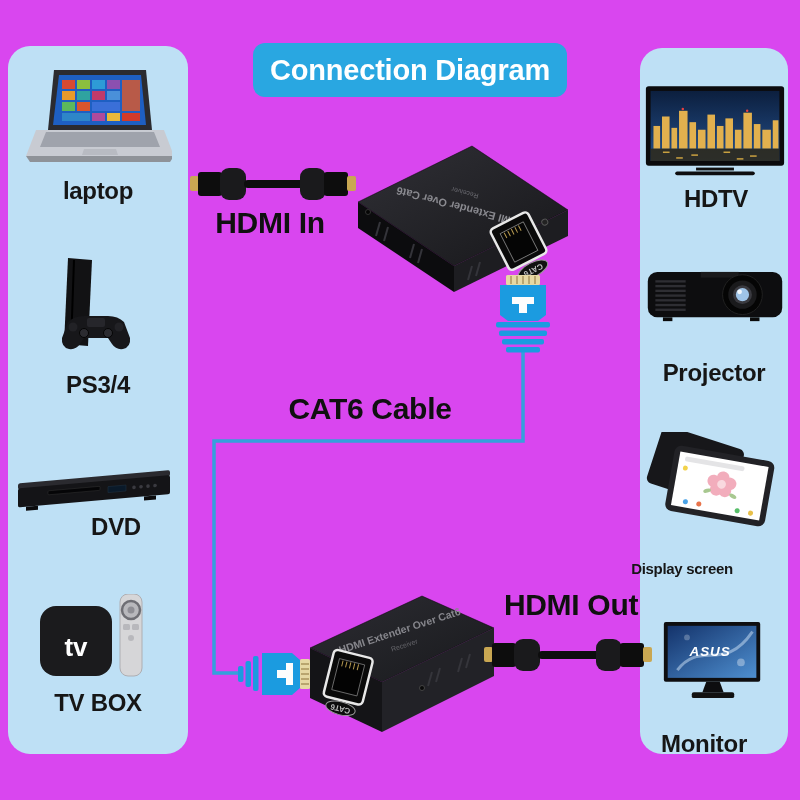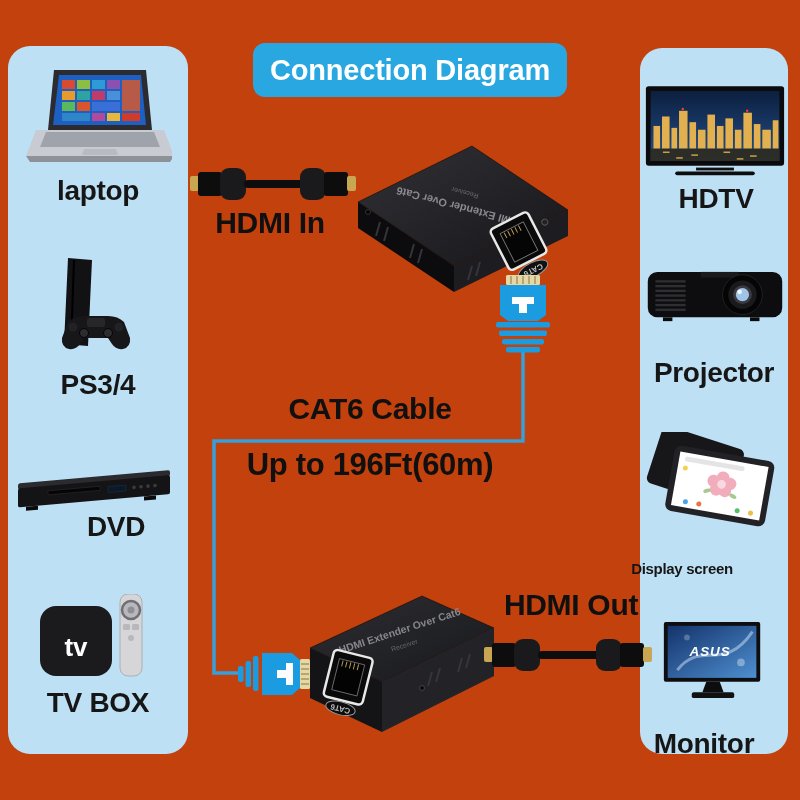"Connection Diagram" .canvas { background: #c2410c -> #d946ef }
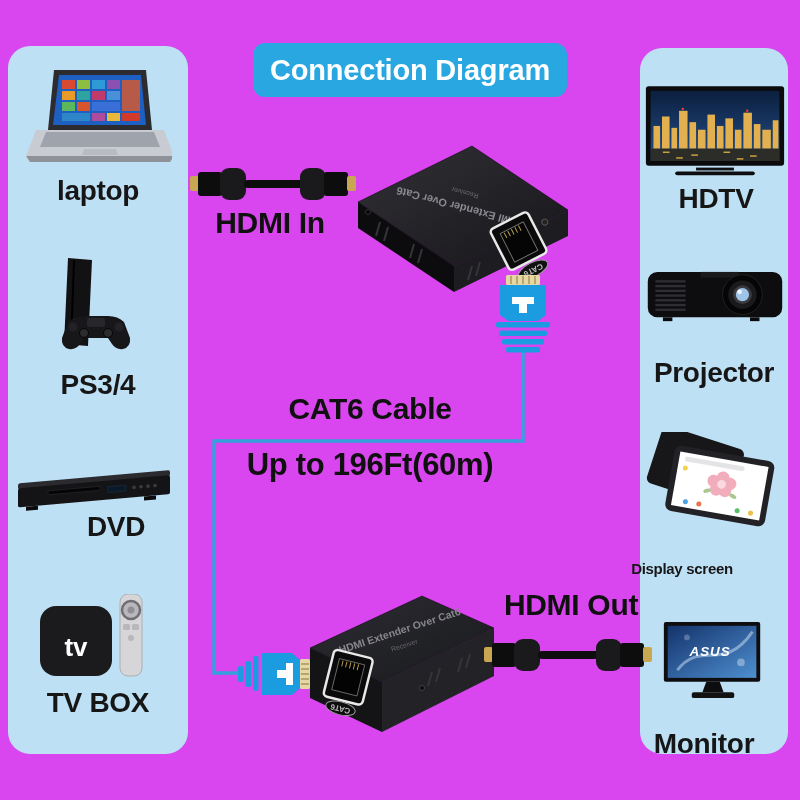"laptop" .lbl { font-size: 28px -> 24px }
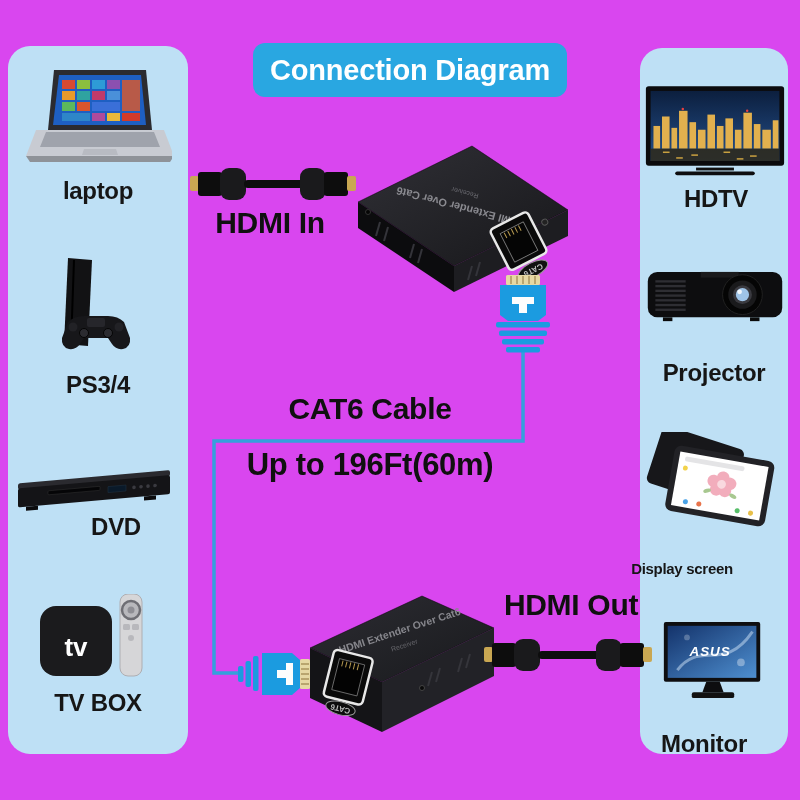"Up to 196Ft(60m)" div.big { html: <div>Up to 196Ft(60m)</div> -> none }
